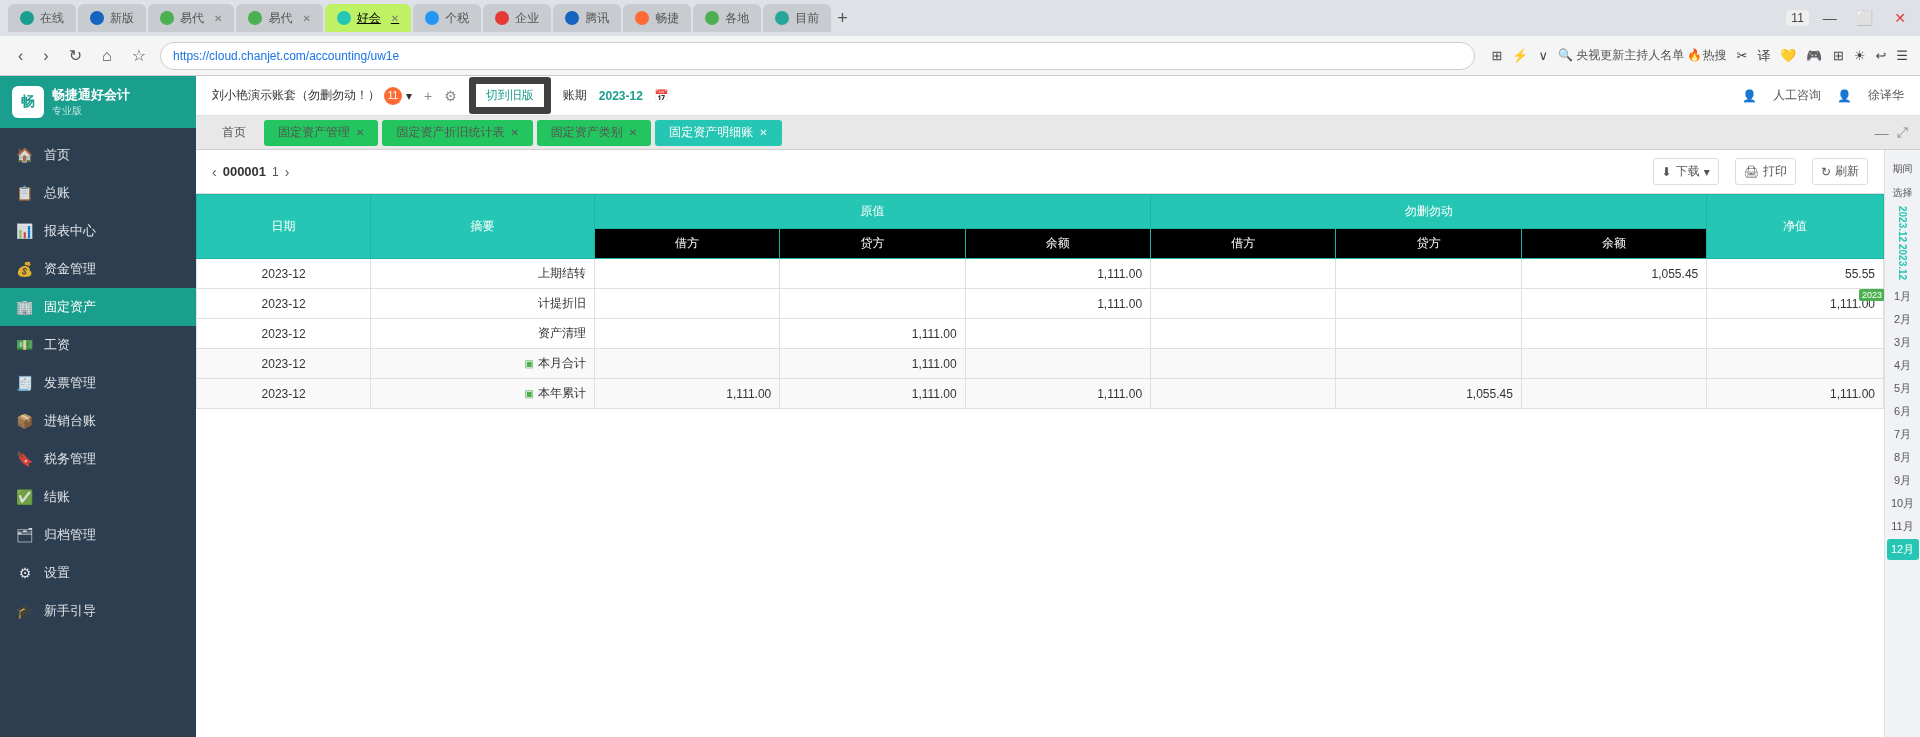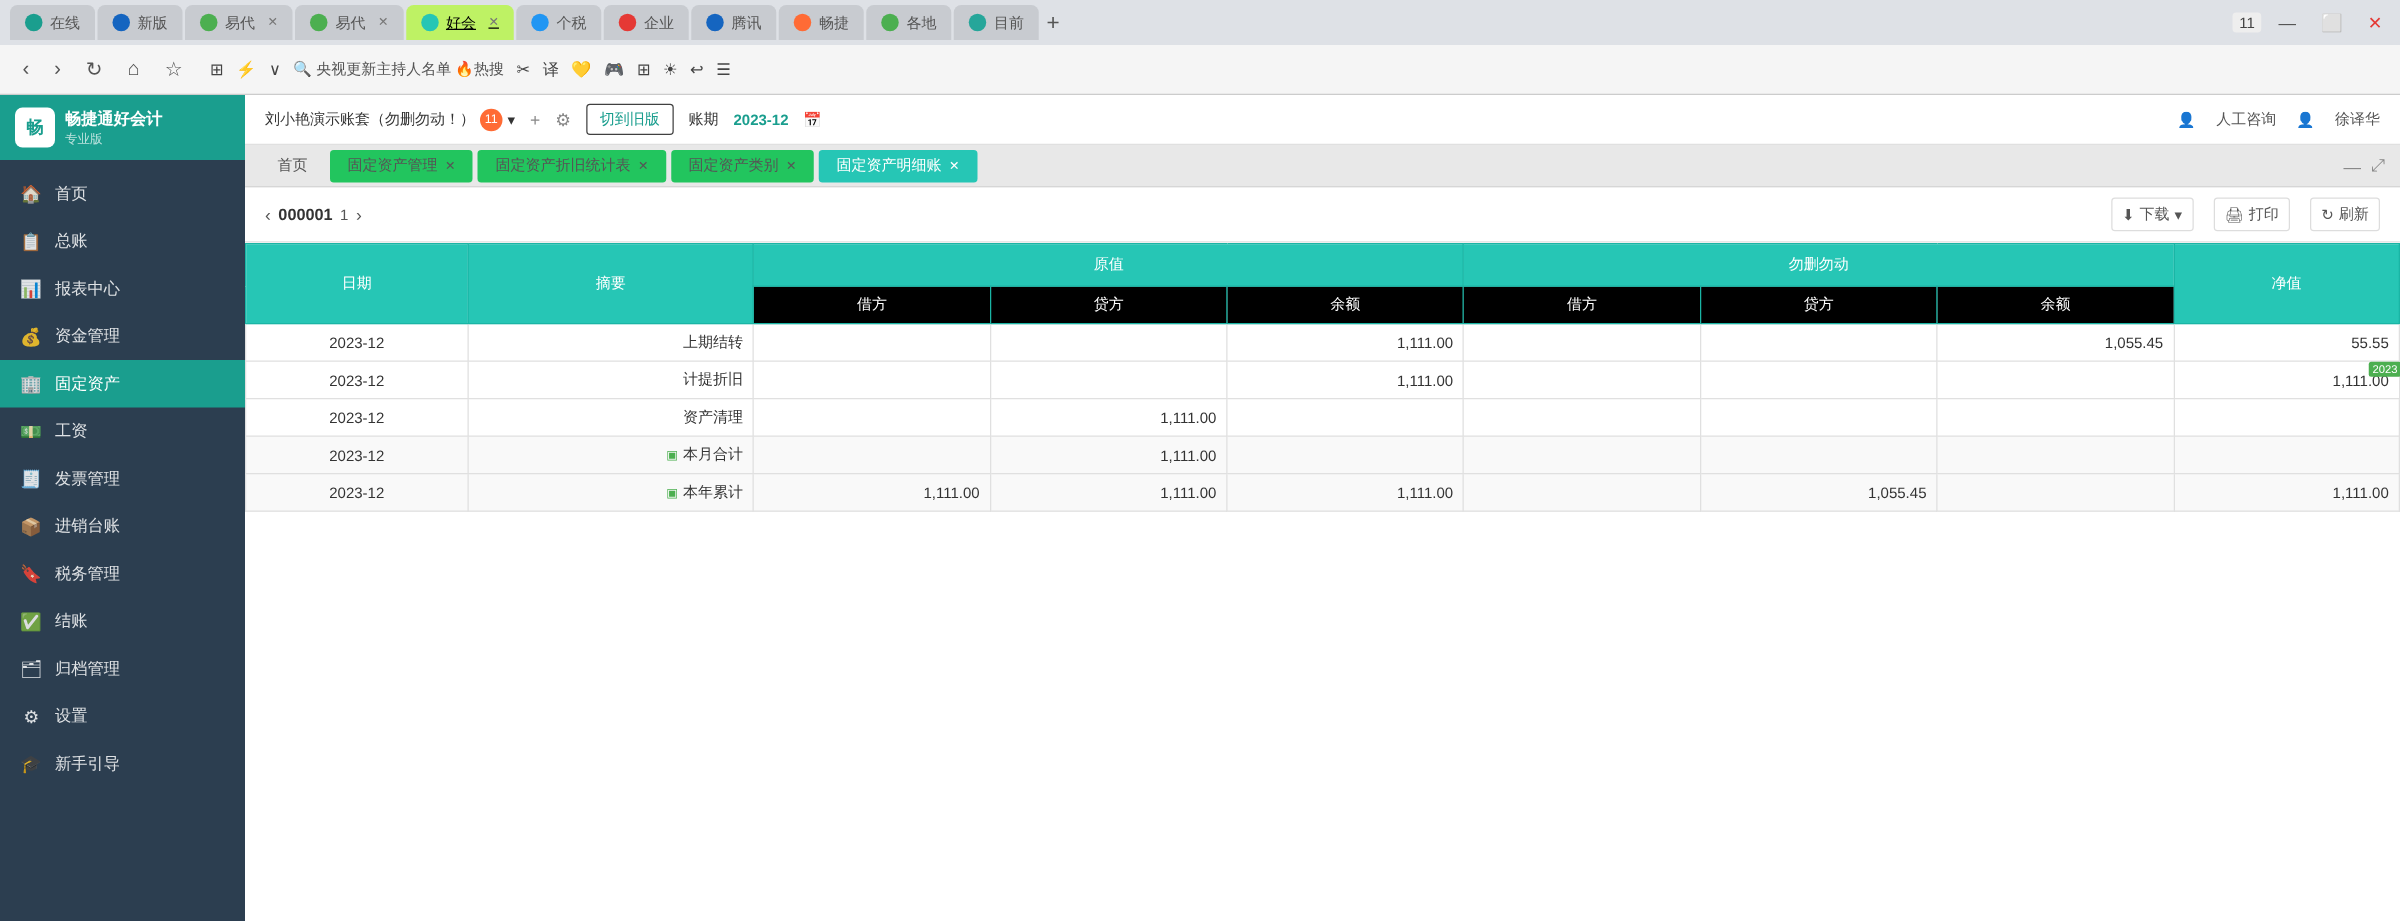"https://cloud.chanjet.com/accounting/uw1" input.address-input { html: none -> <input> }
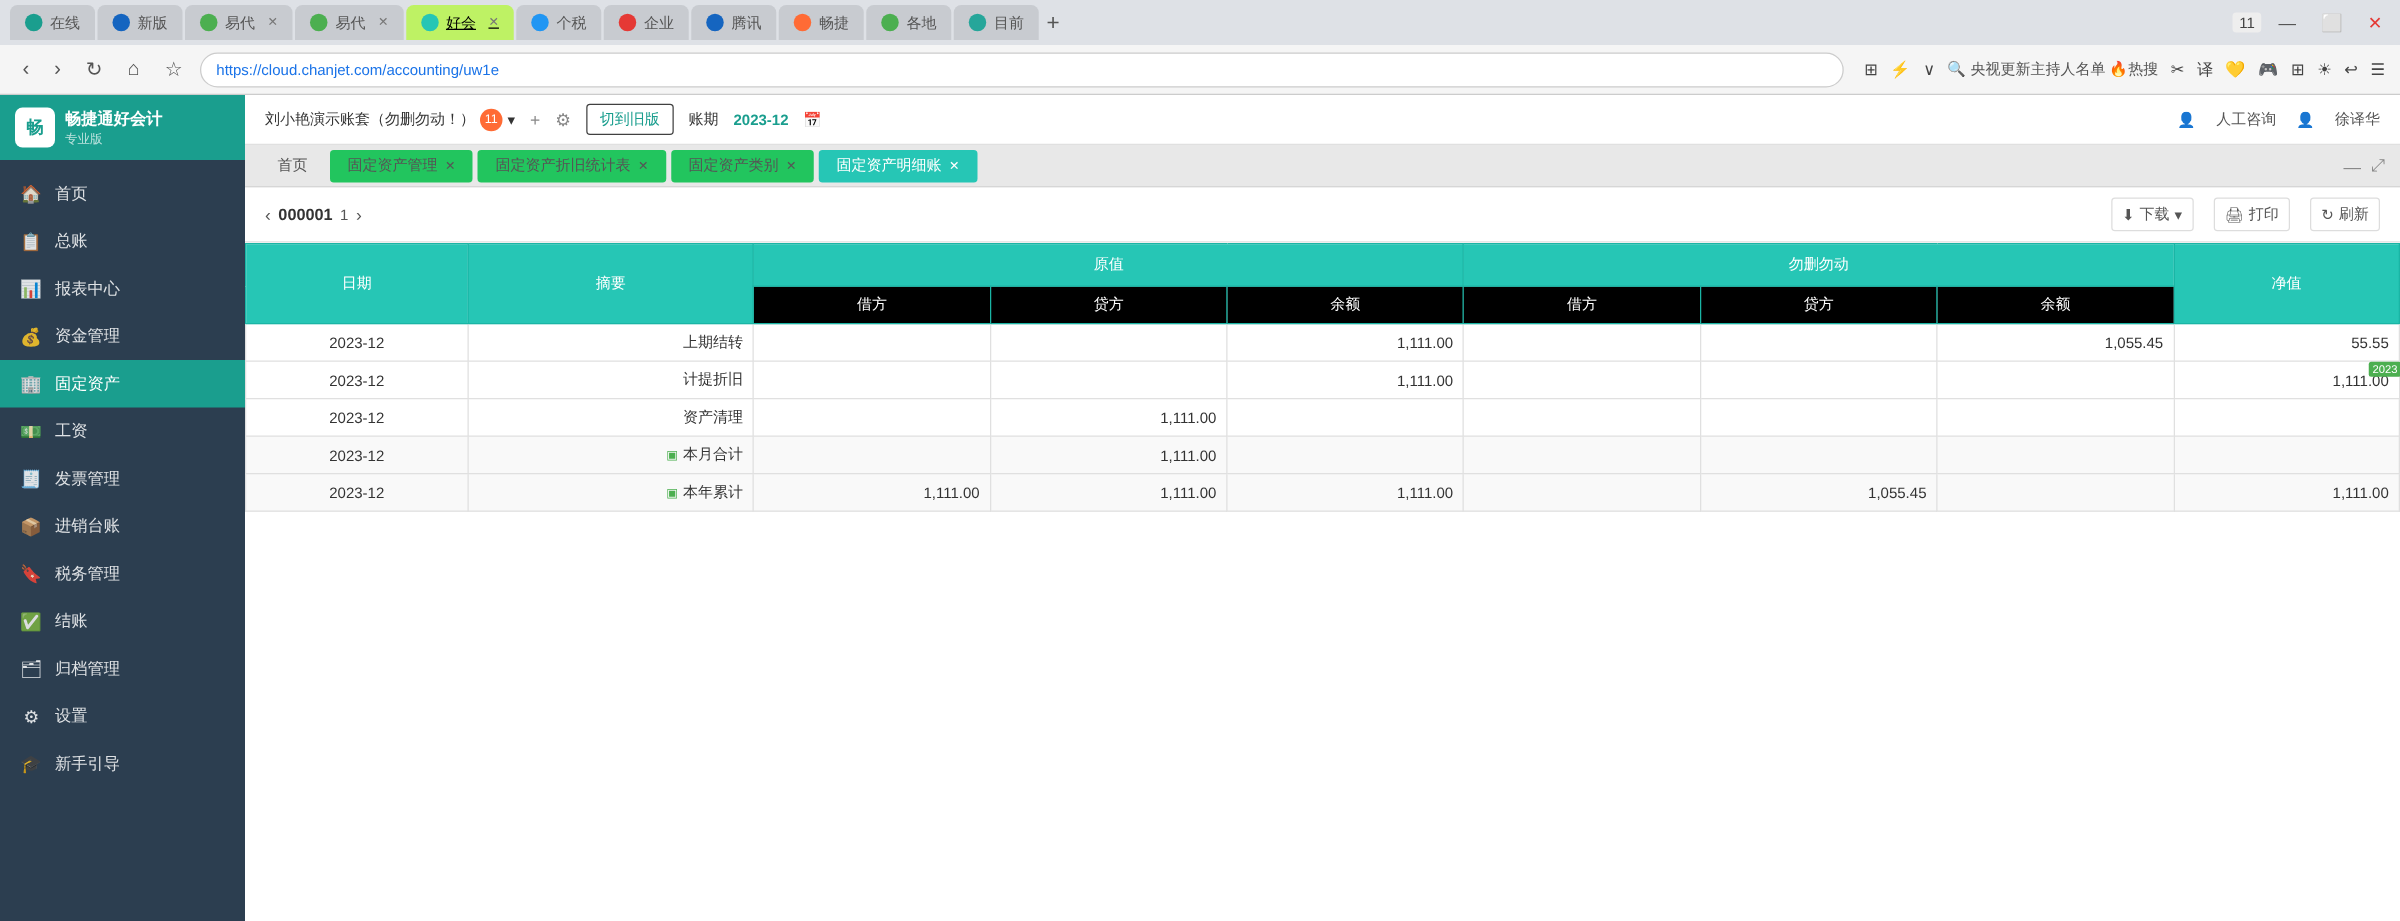"切到旧版" .switch-btn { border: 1px solid #404040 -> 7px solid #404040 }
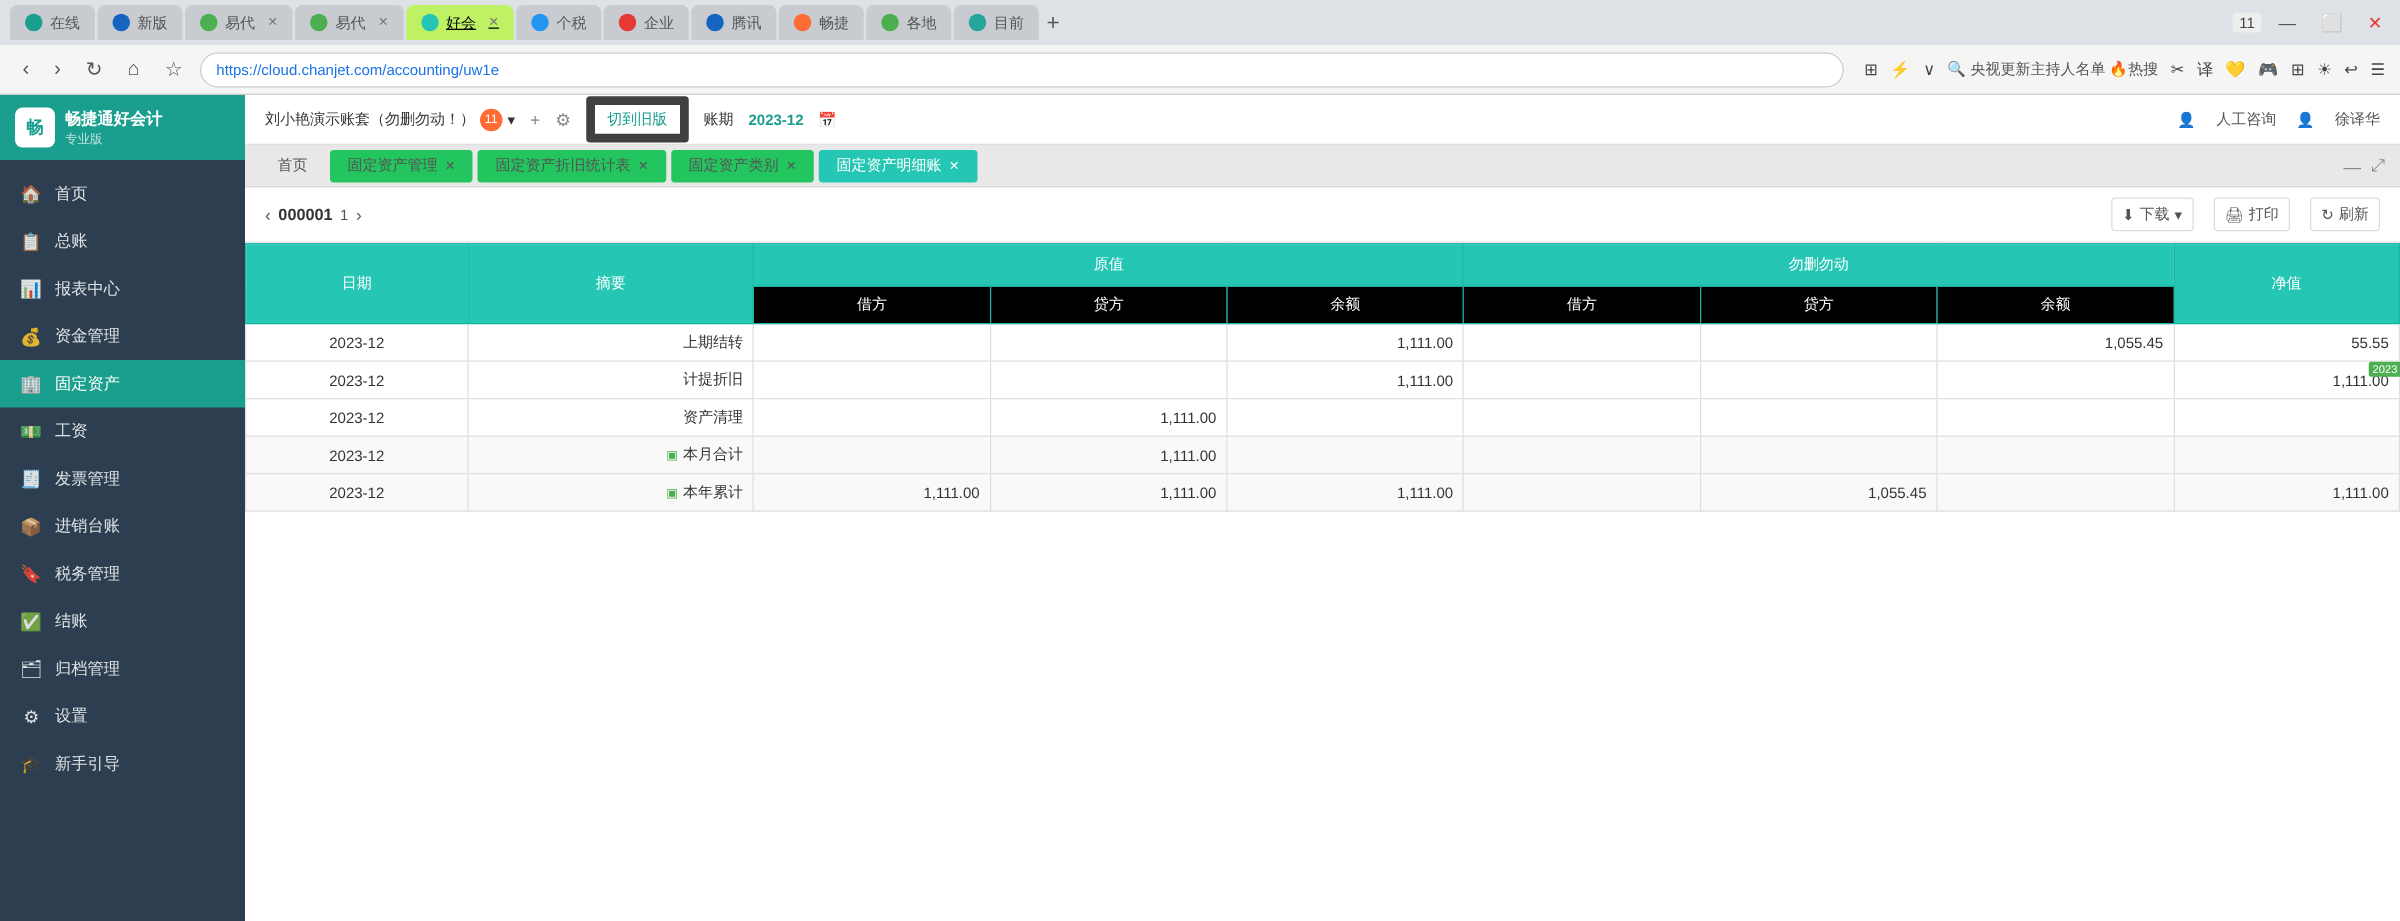"期间" div.right-panel { html: none -> <div> <div>期间</div> <div>选择</div> <div>2023.12</div> <div>2023.12</div> <div>1月</div> <div>2月</div> <div>3月</div> <div>4月</div> <div>5月</div> <div>6月</div> <div>7月</div> <div>8月</div> <div>9月</div> <div>10月</div> <div>11月</div> <div>12月</div> </div> }
